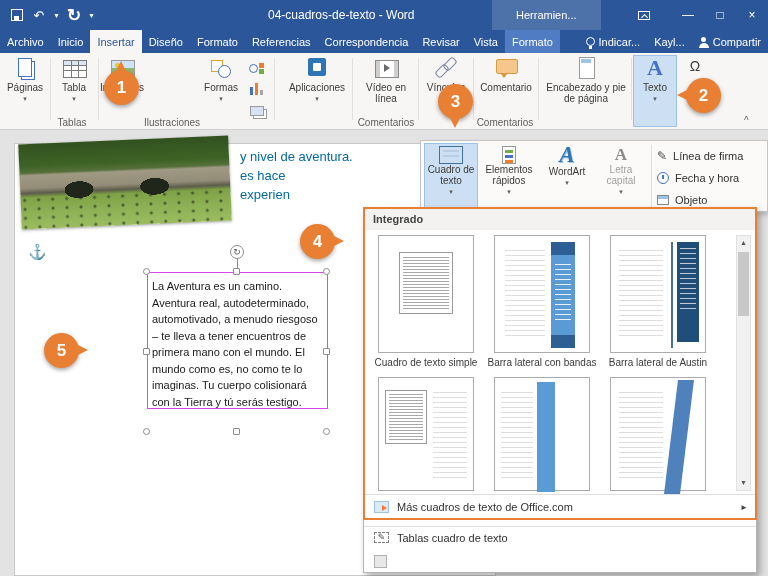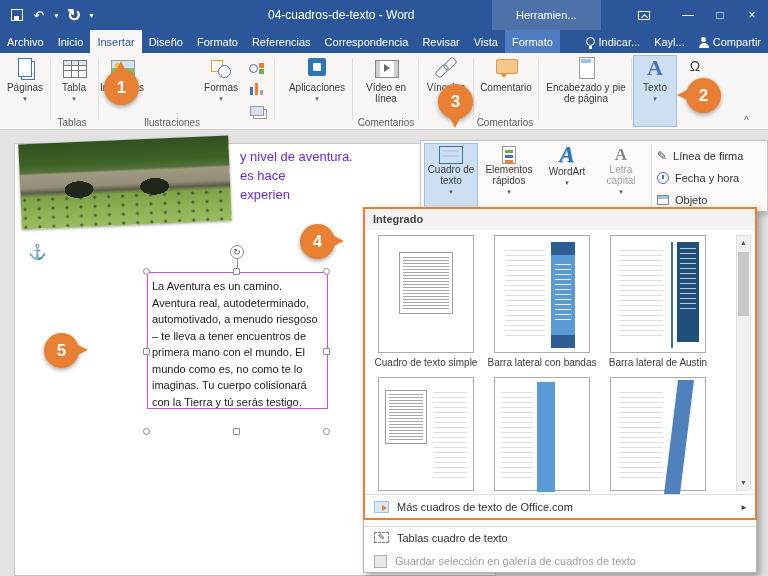"y nivel de aventura." .para { color: #6d28d9 -> #0369a1 }
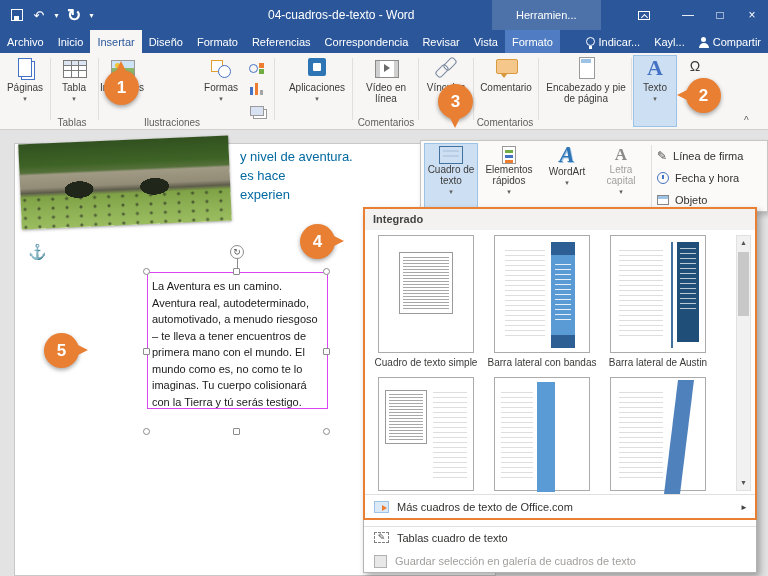"Guardar selección en galería de" span { html: <span>Guardar selección en galería de cuadros de texto</span> -> none }
